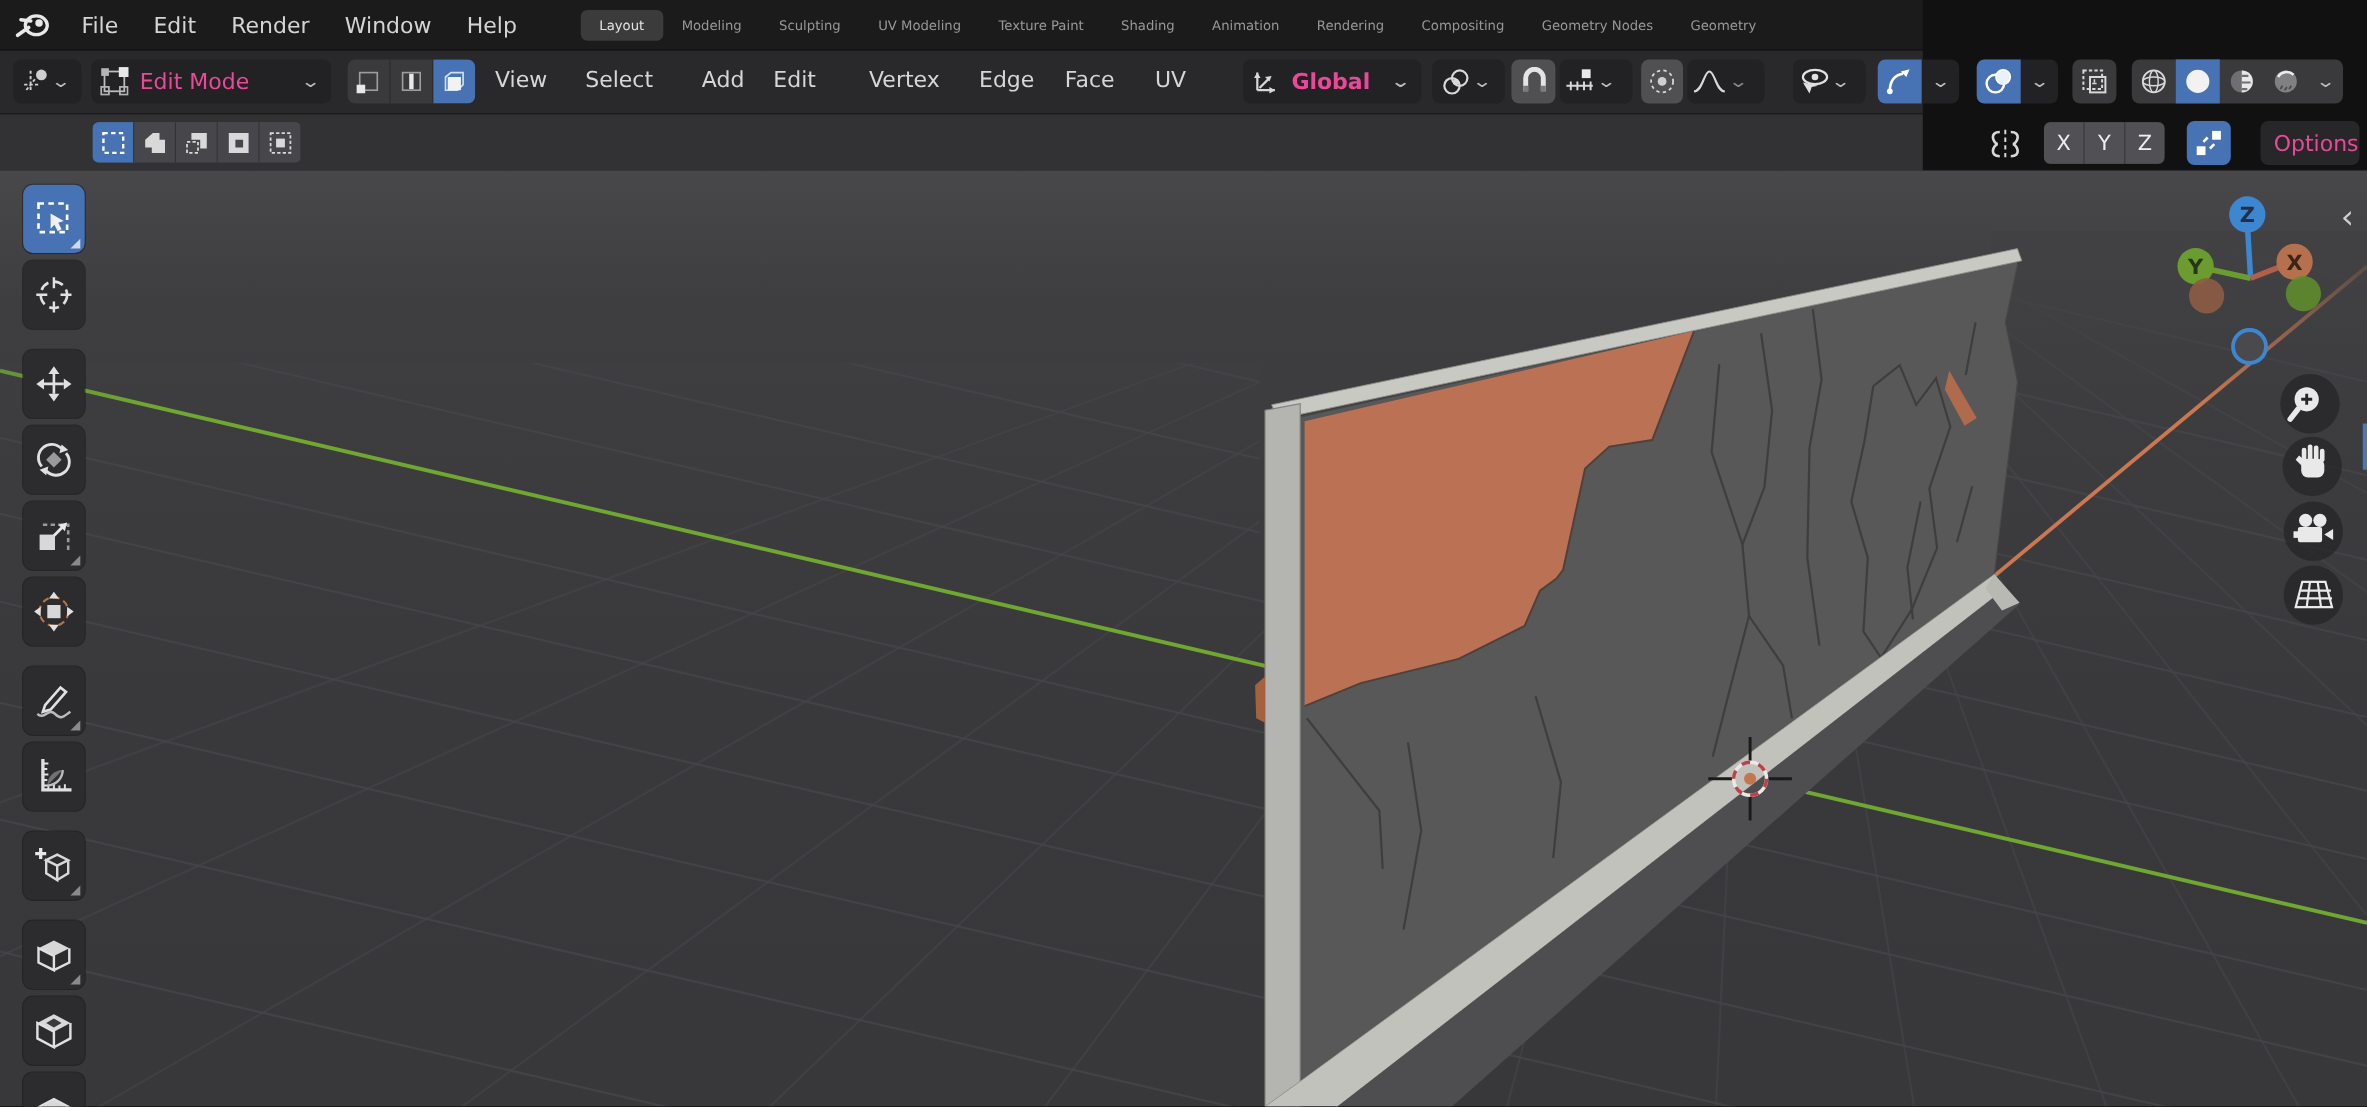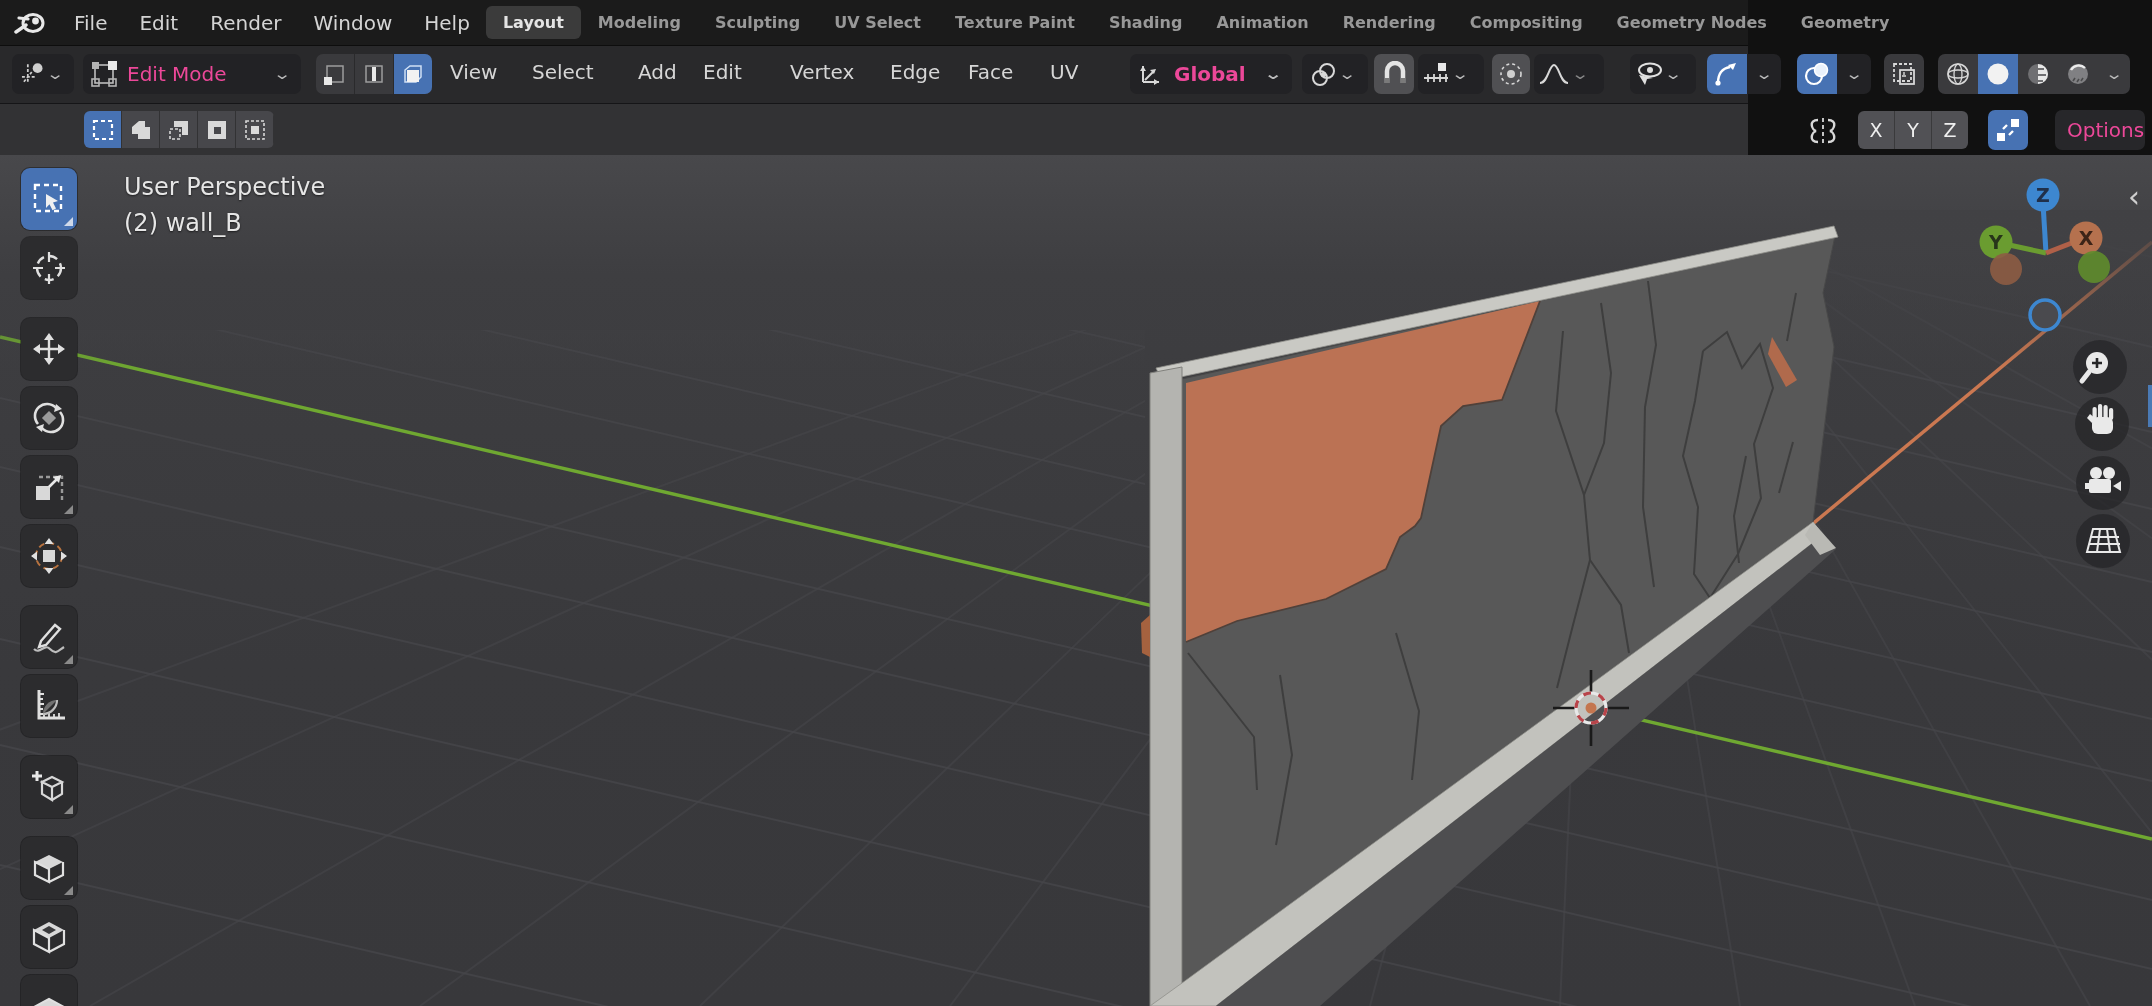"Layout" .tab { font-size: 16px -> 12px; font-weight: bold -> none }
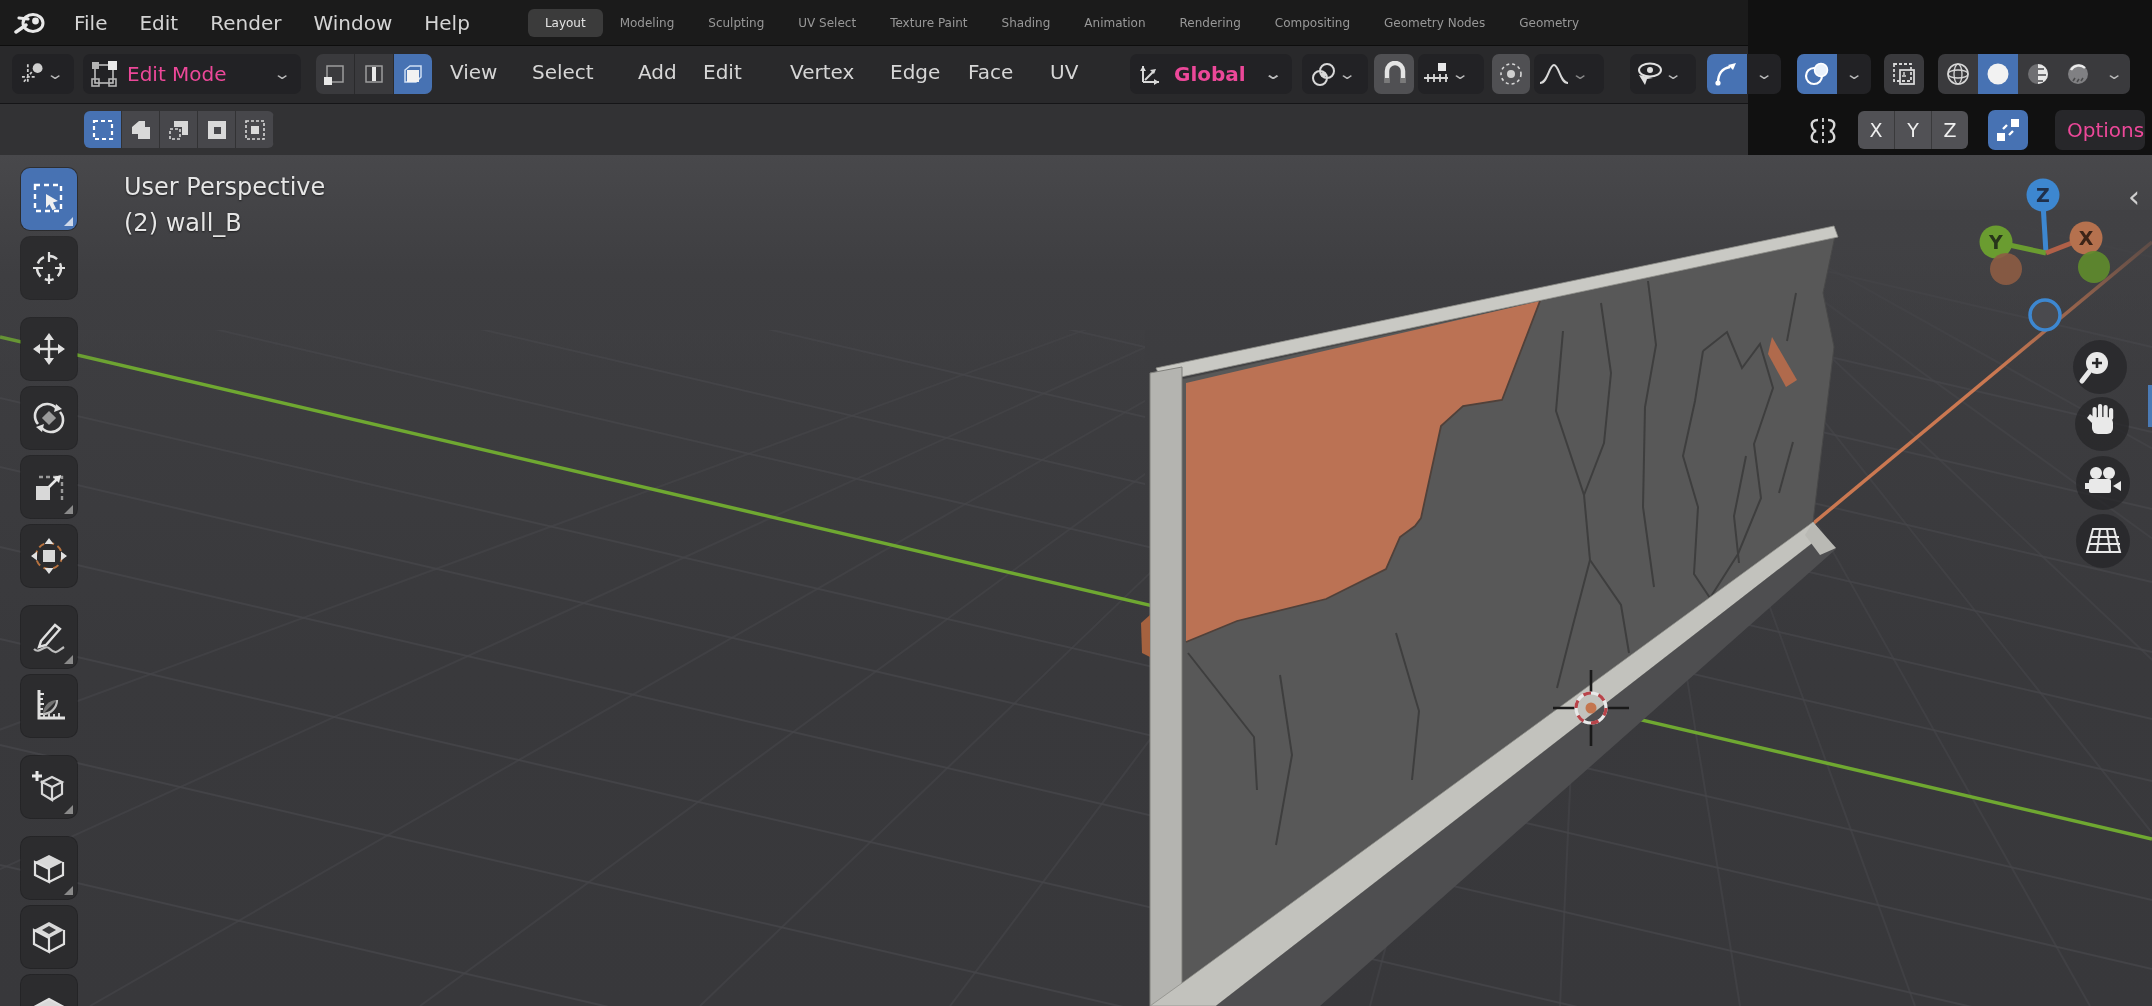"UV Select" span.tab { text: Select -> Modeling }
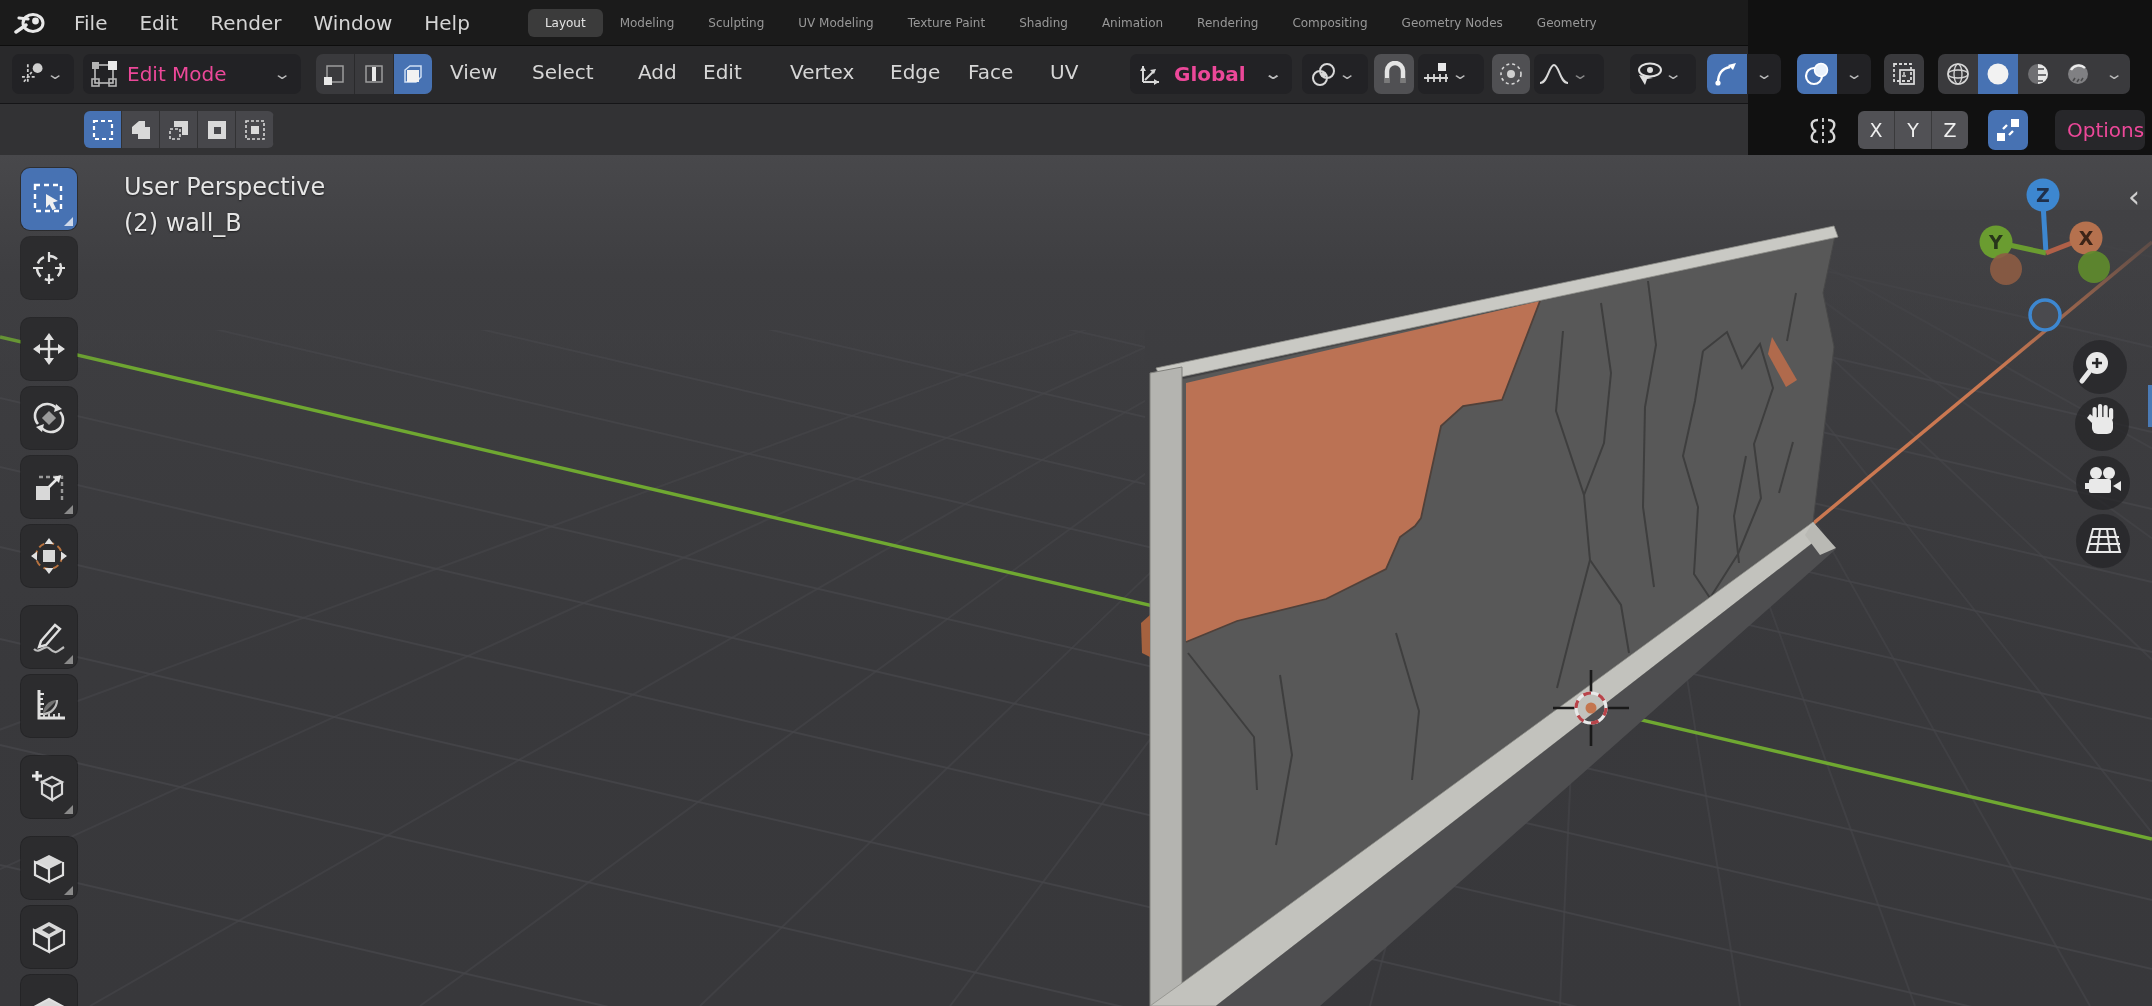"User Perspective" div { html: <div> <div>User Perspective</div> <div>(2) wall_B</div> </div> -> none }
